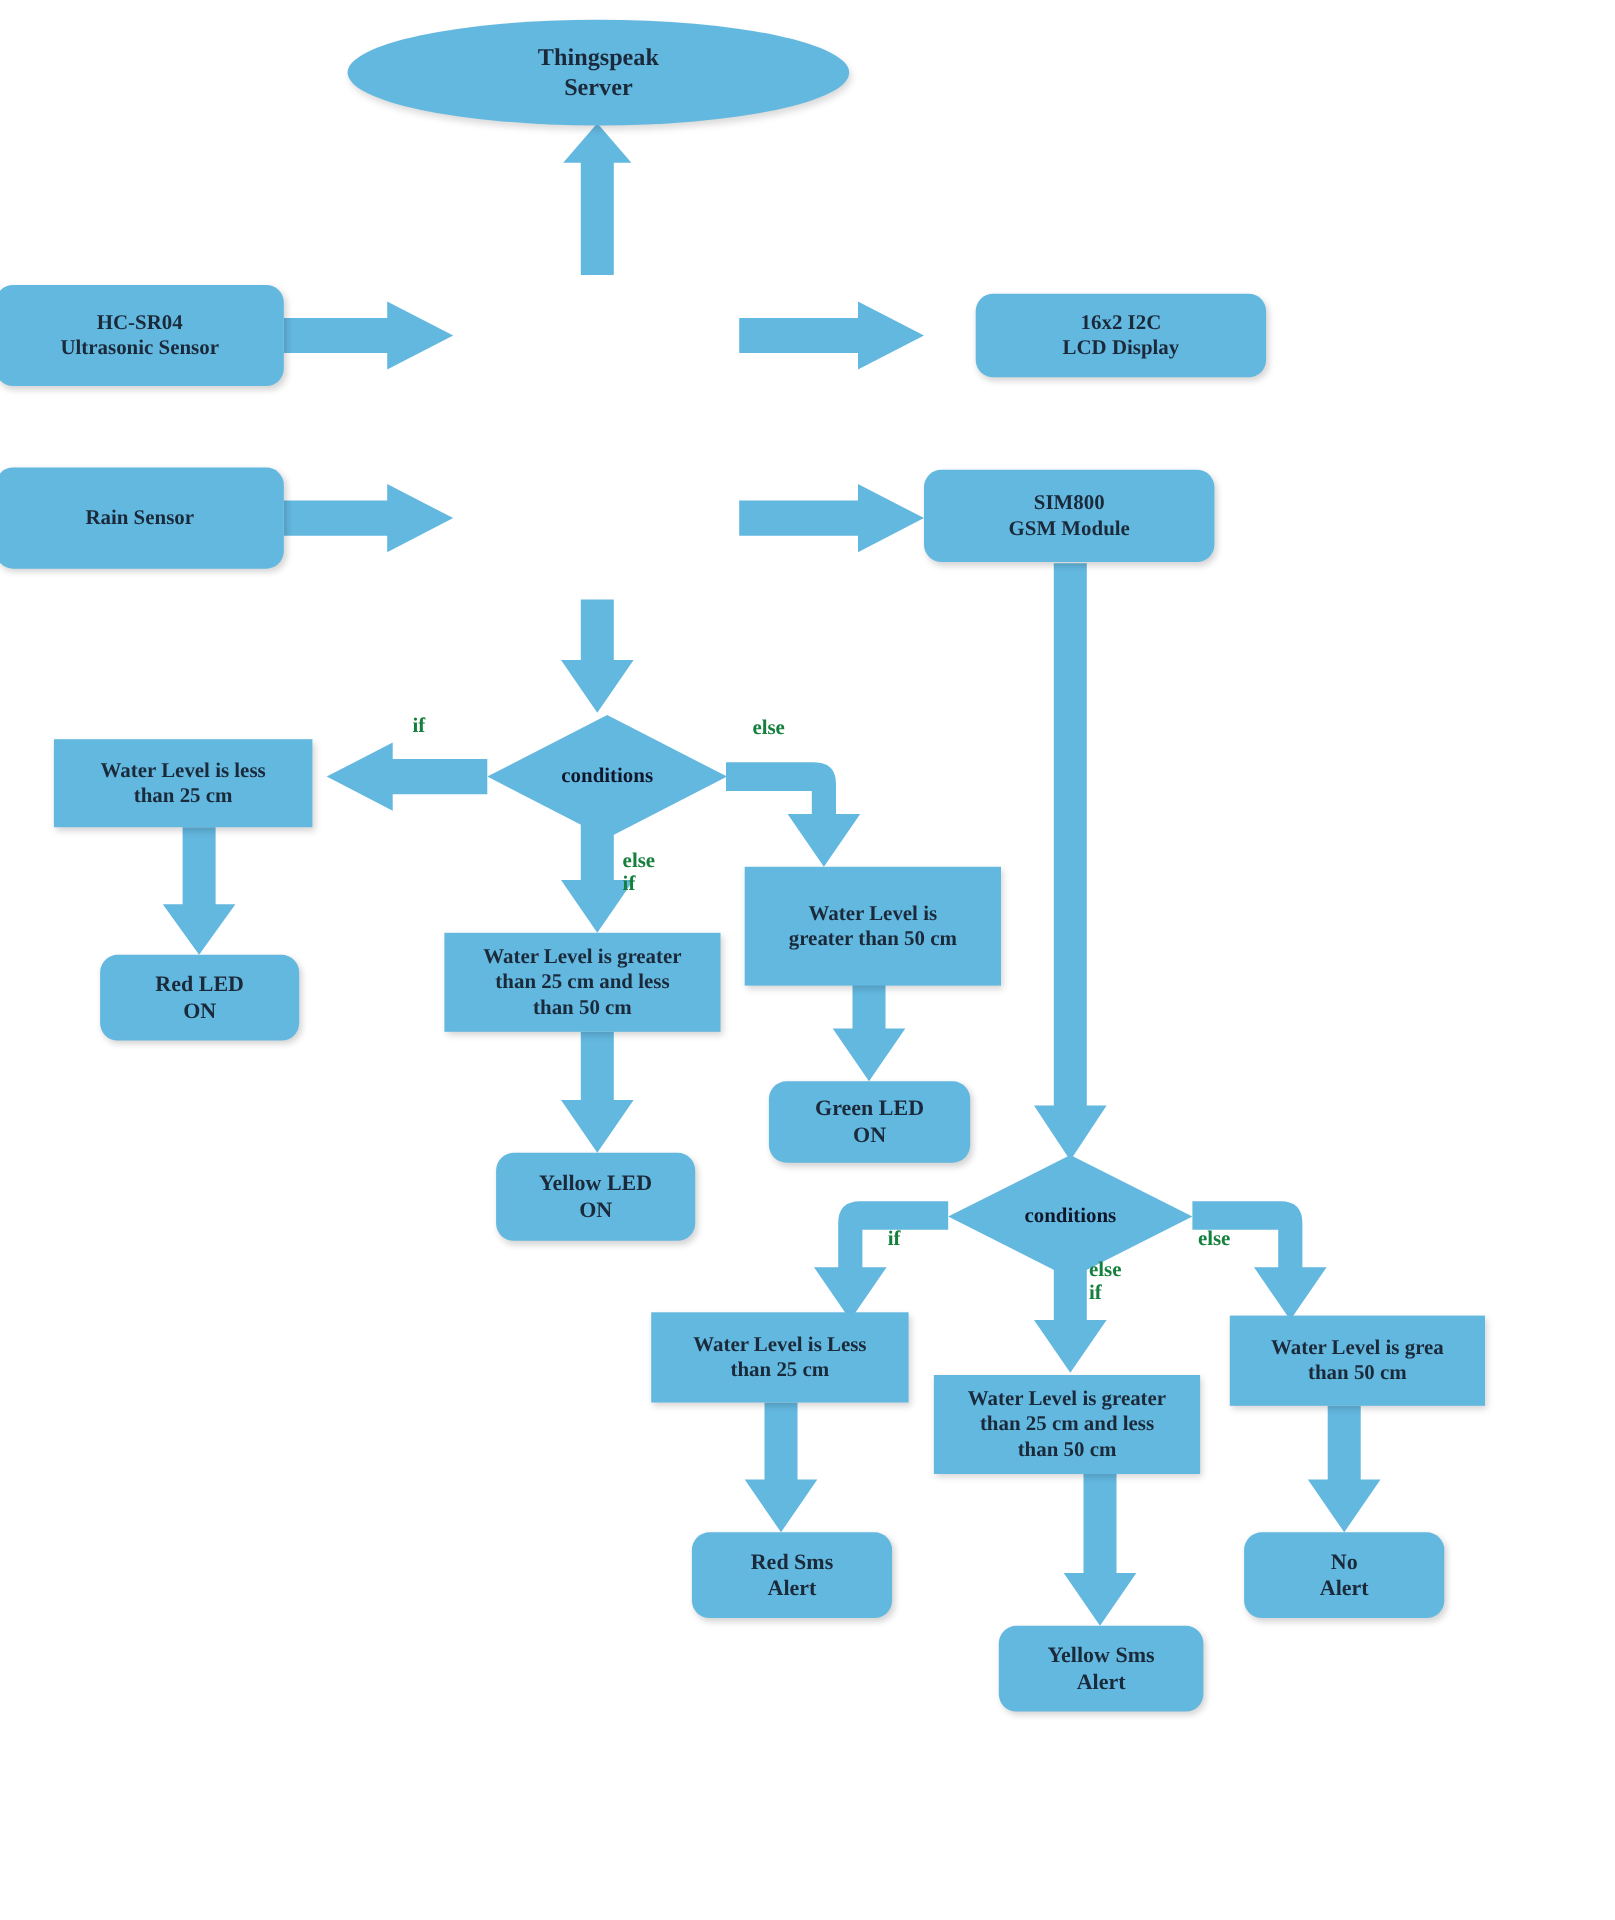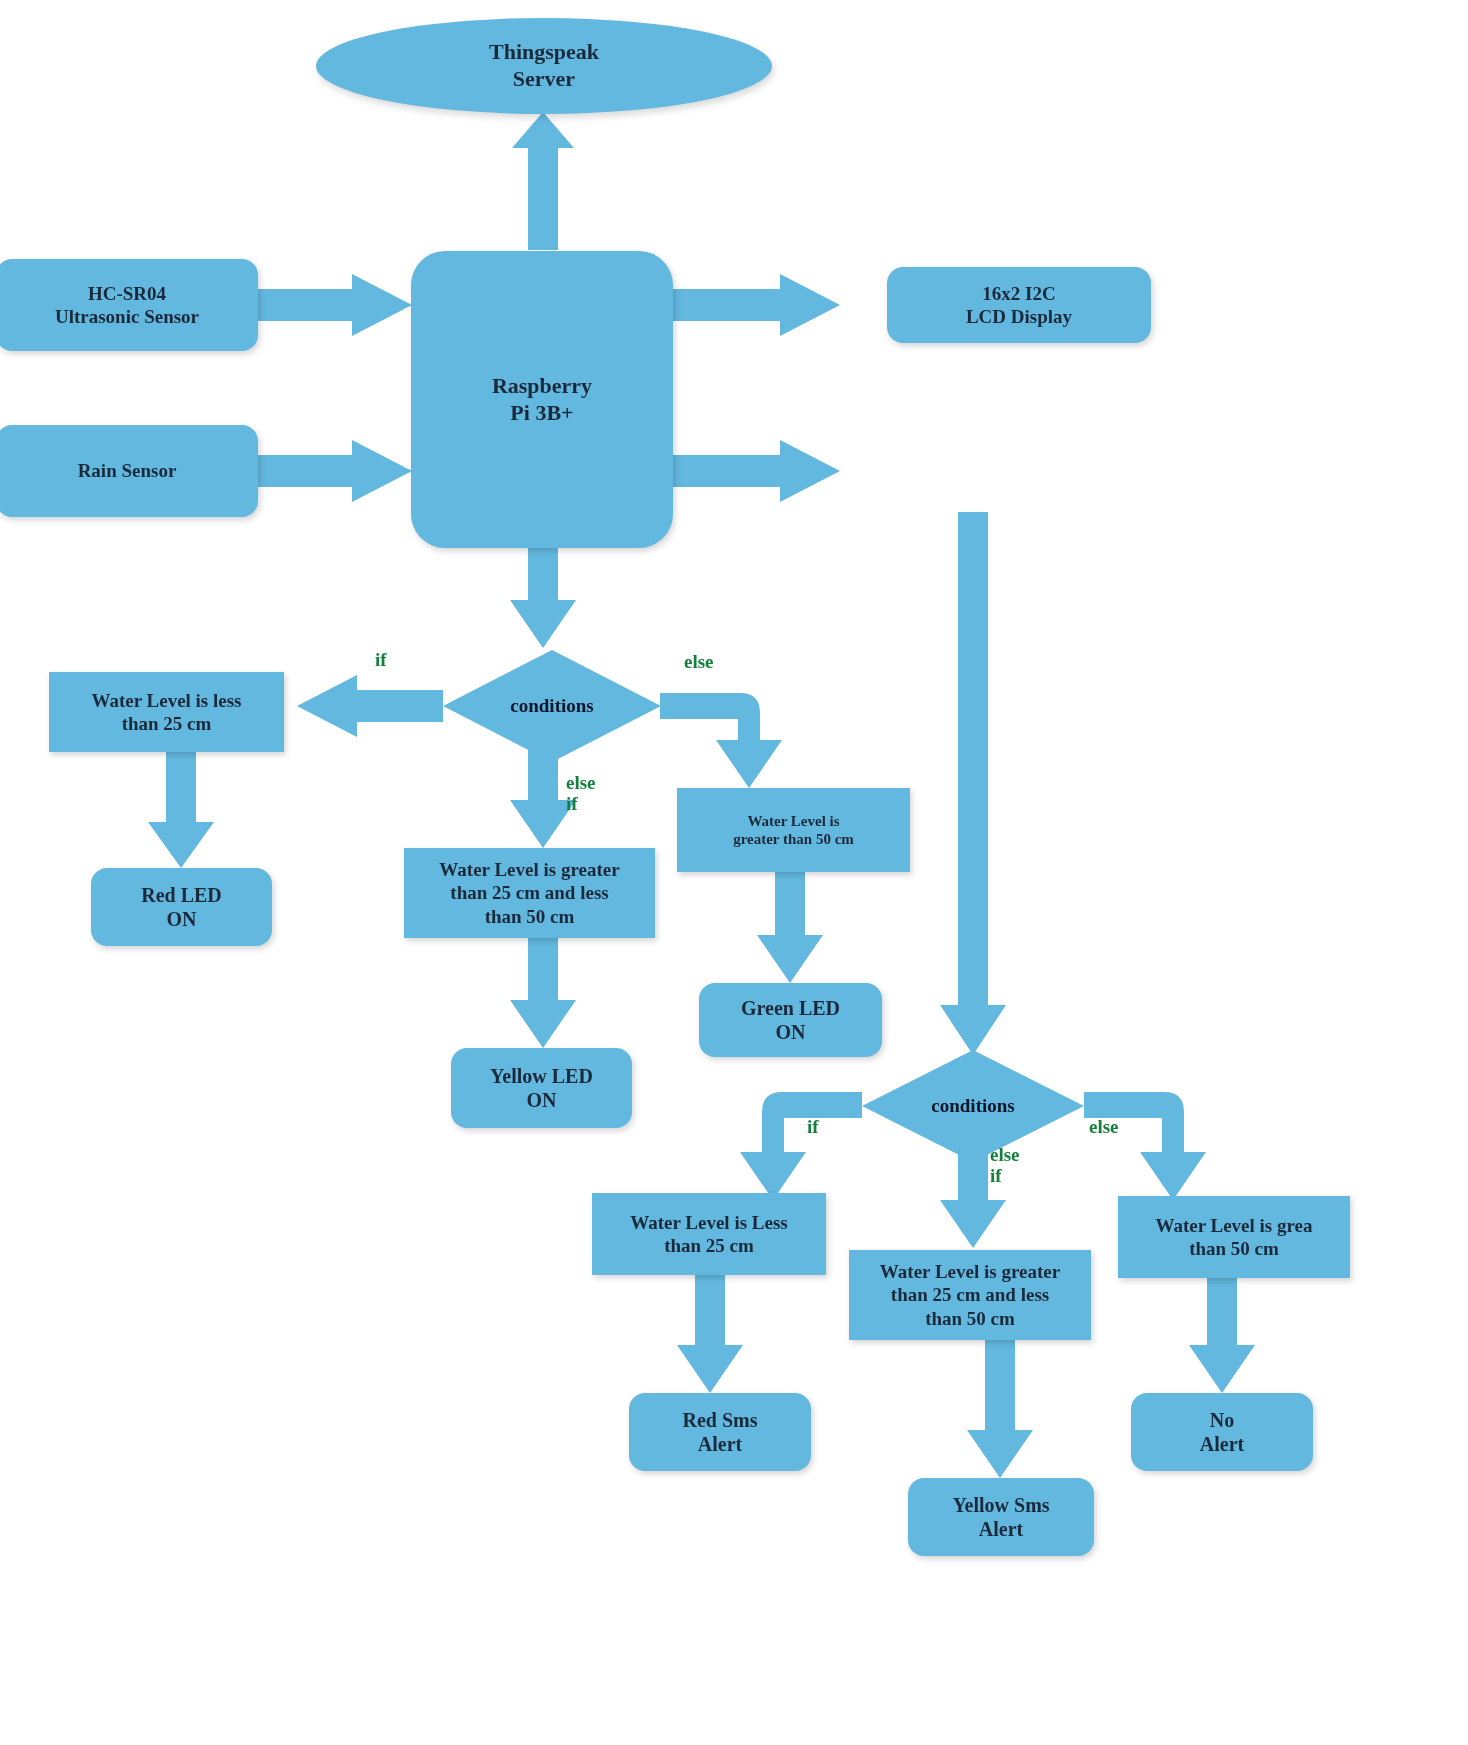"Raspberry" div.node { html: <div>Raspberry Pi 3B+</div> -> none }
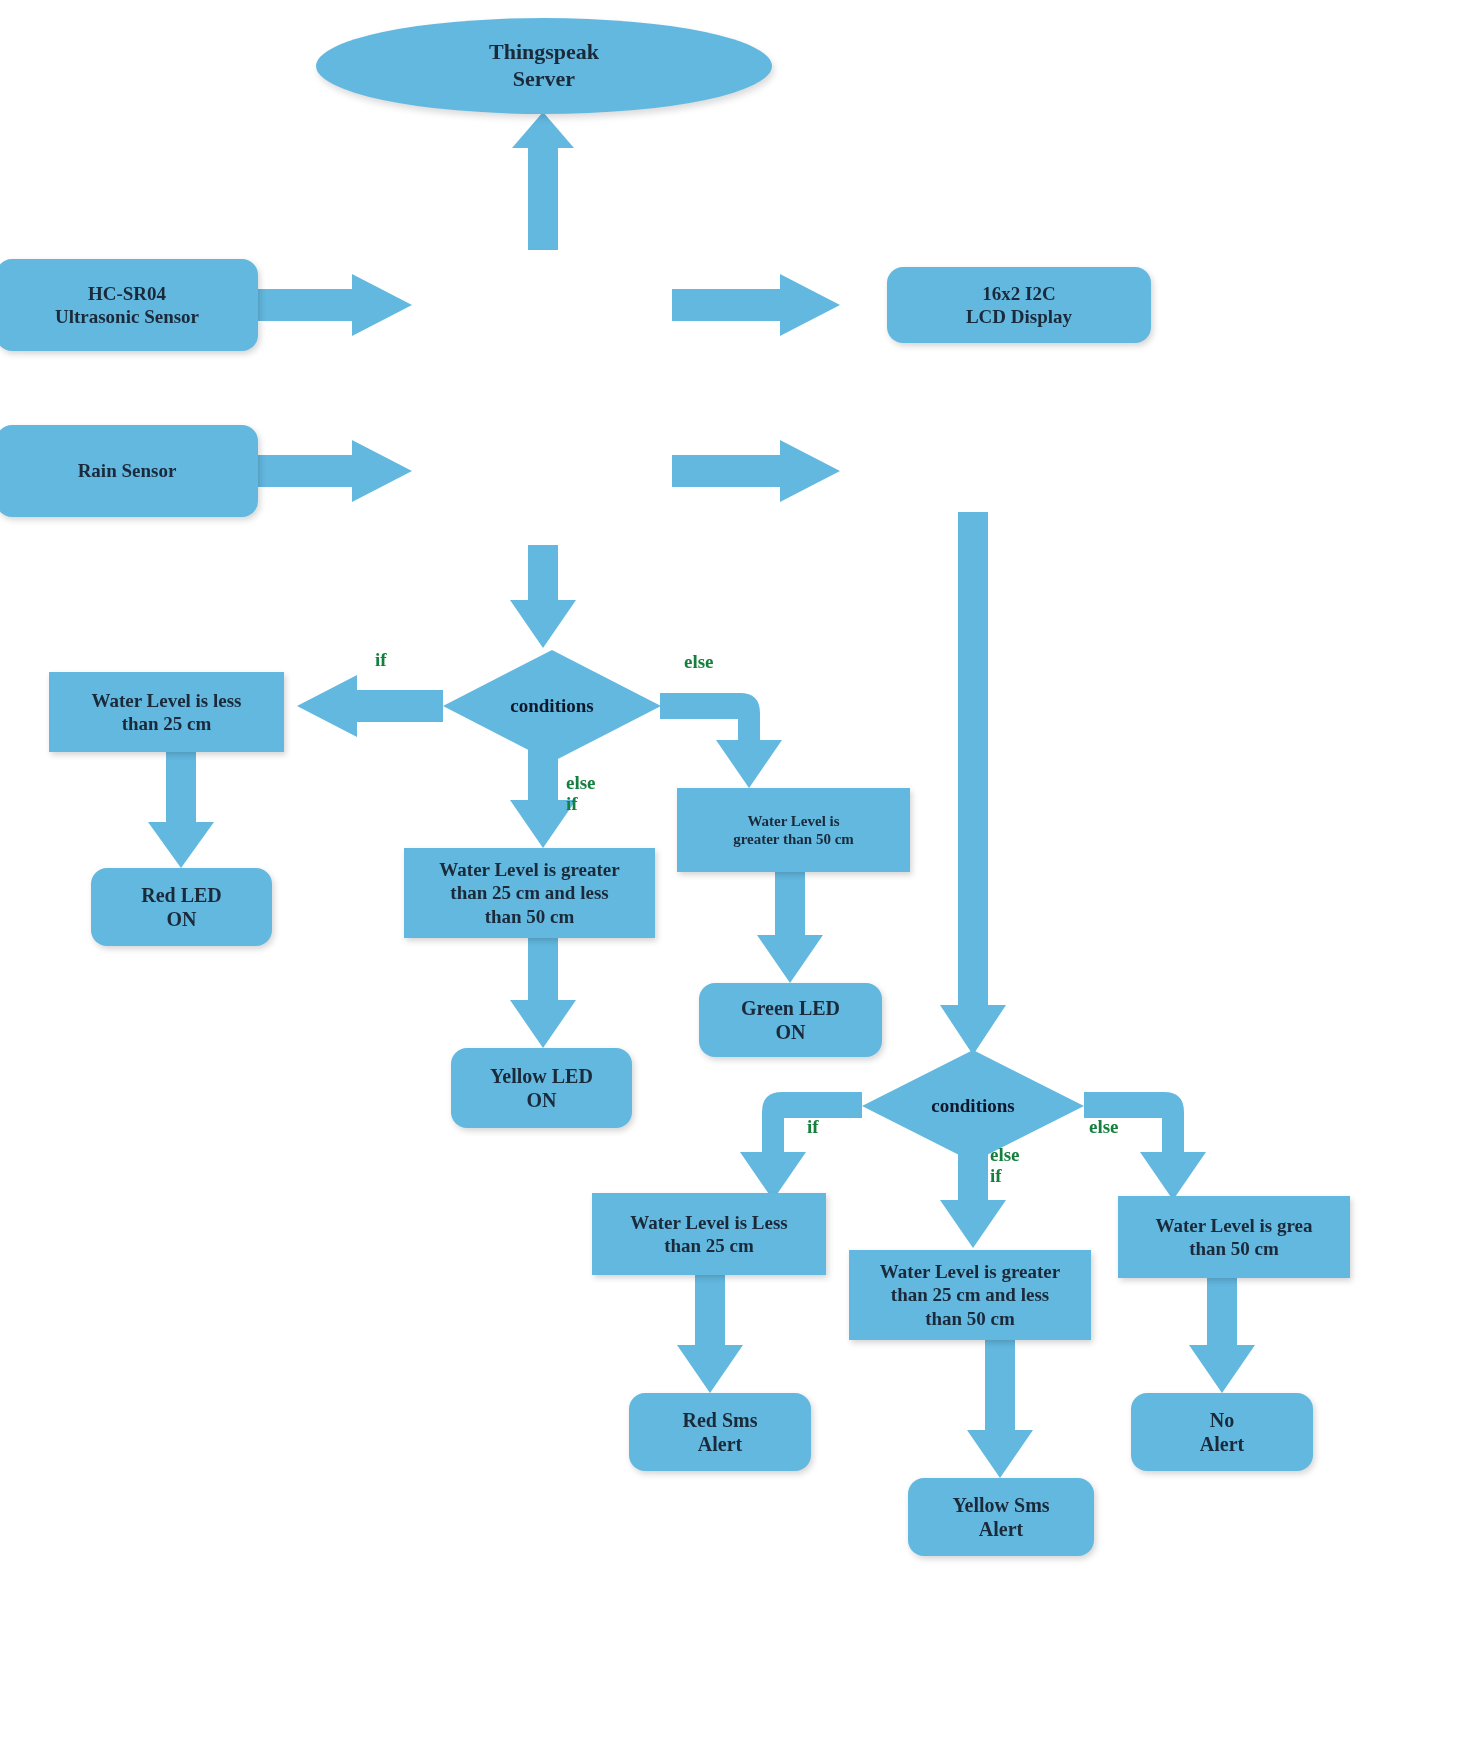"SIM800" div.node { html: none -> <div>SIM800 GSM Module</div> }
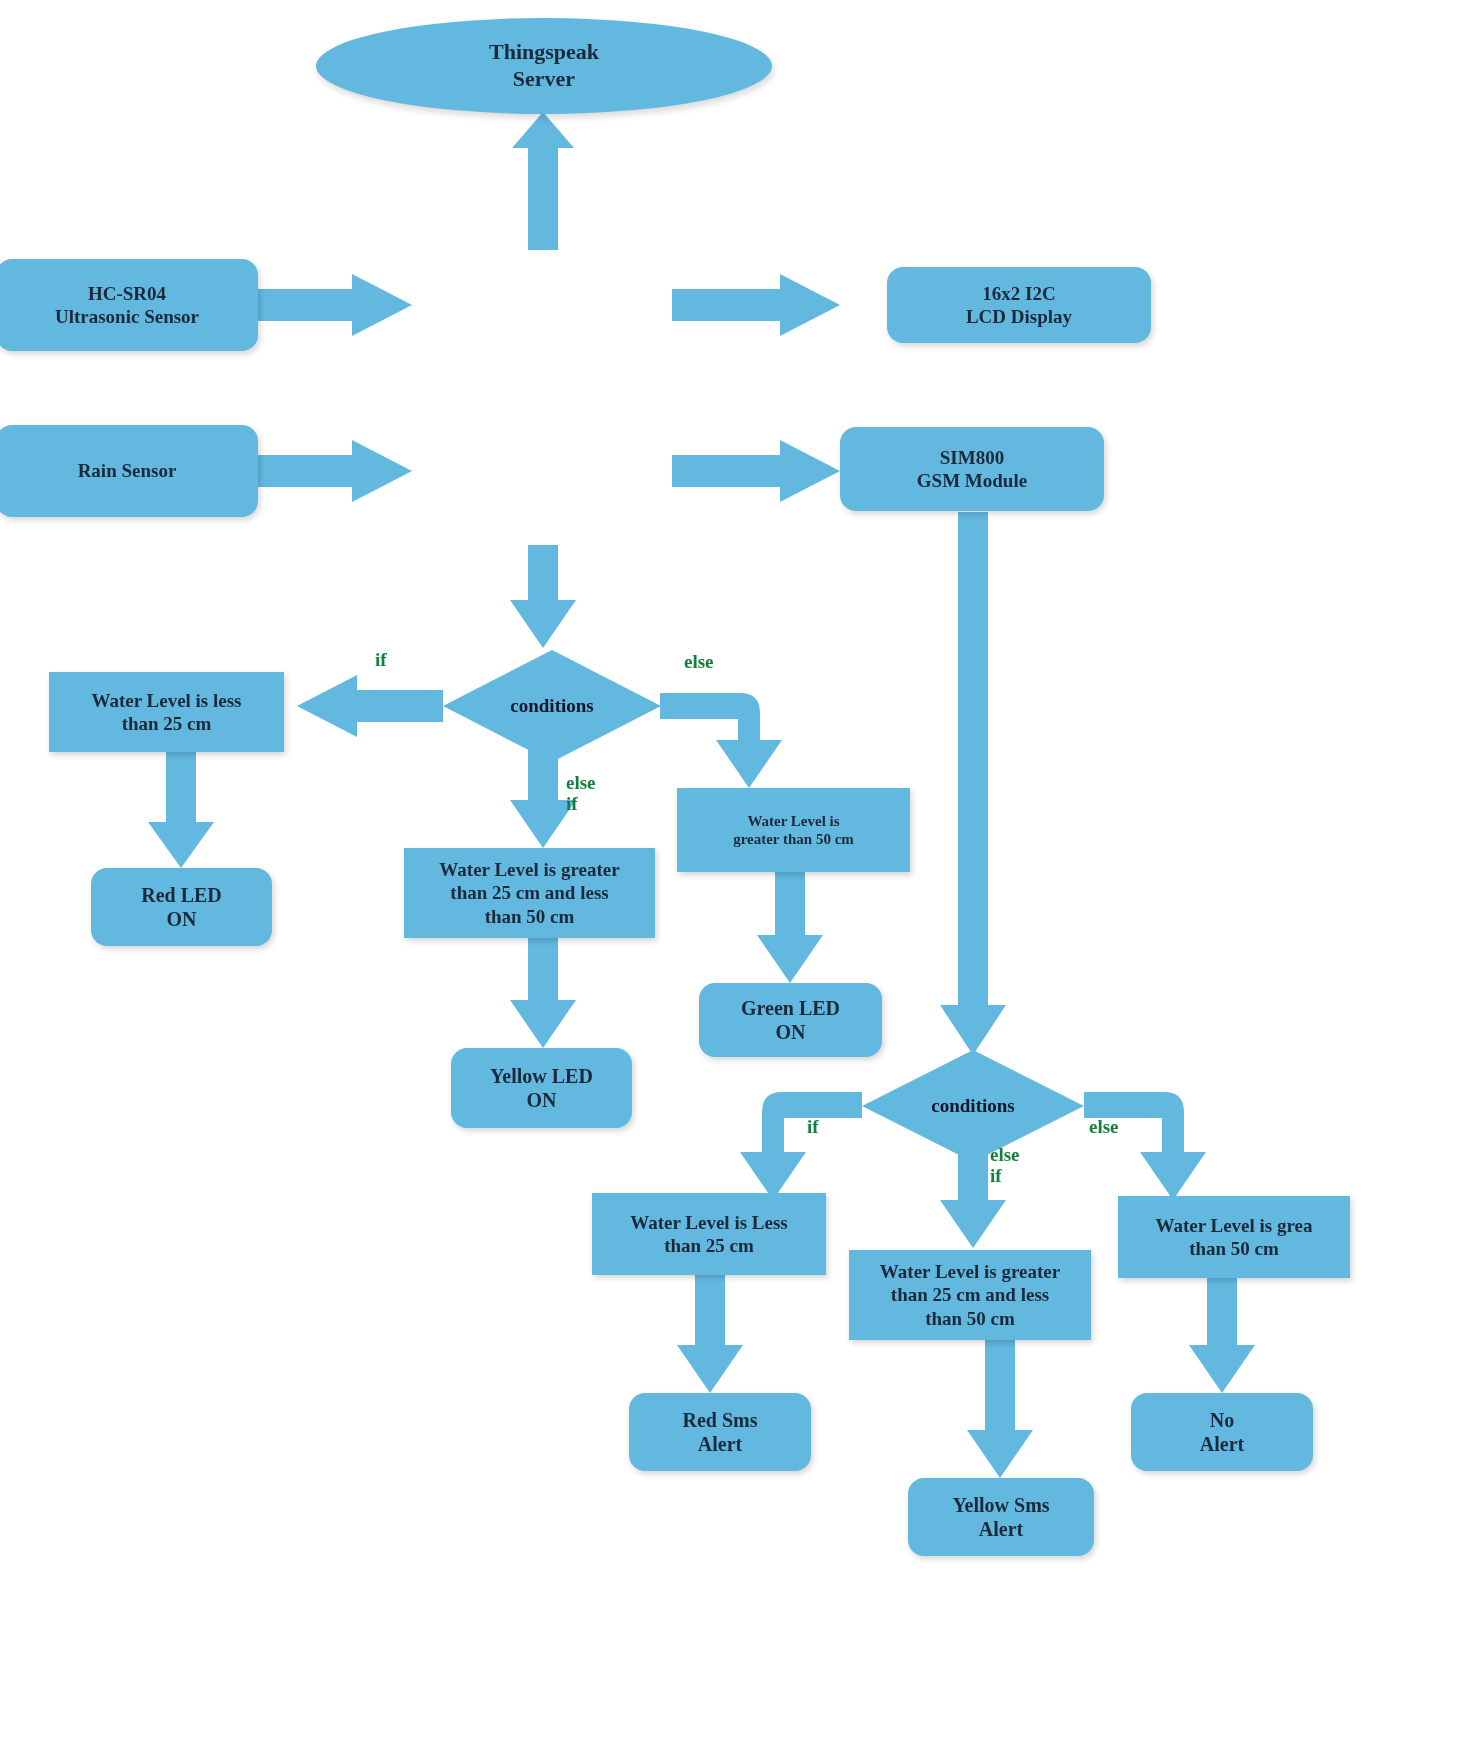"Water Level is" div.node { font-size: 15px -> 19px; height: 84px -> 108px }
